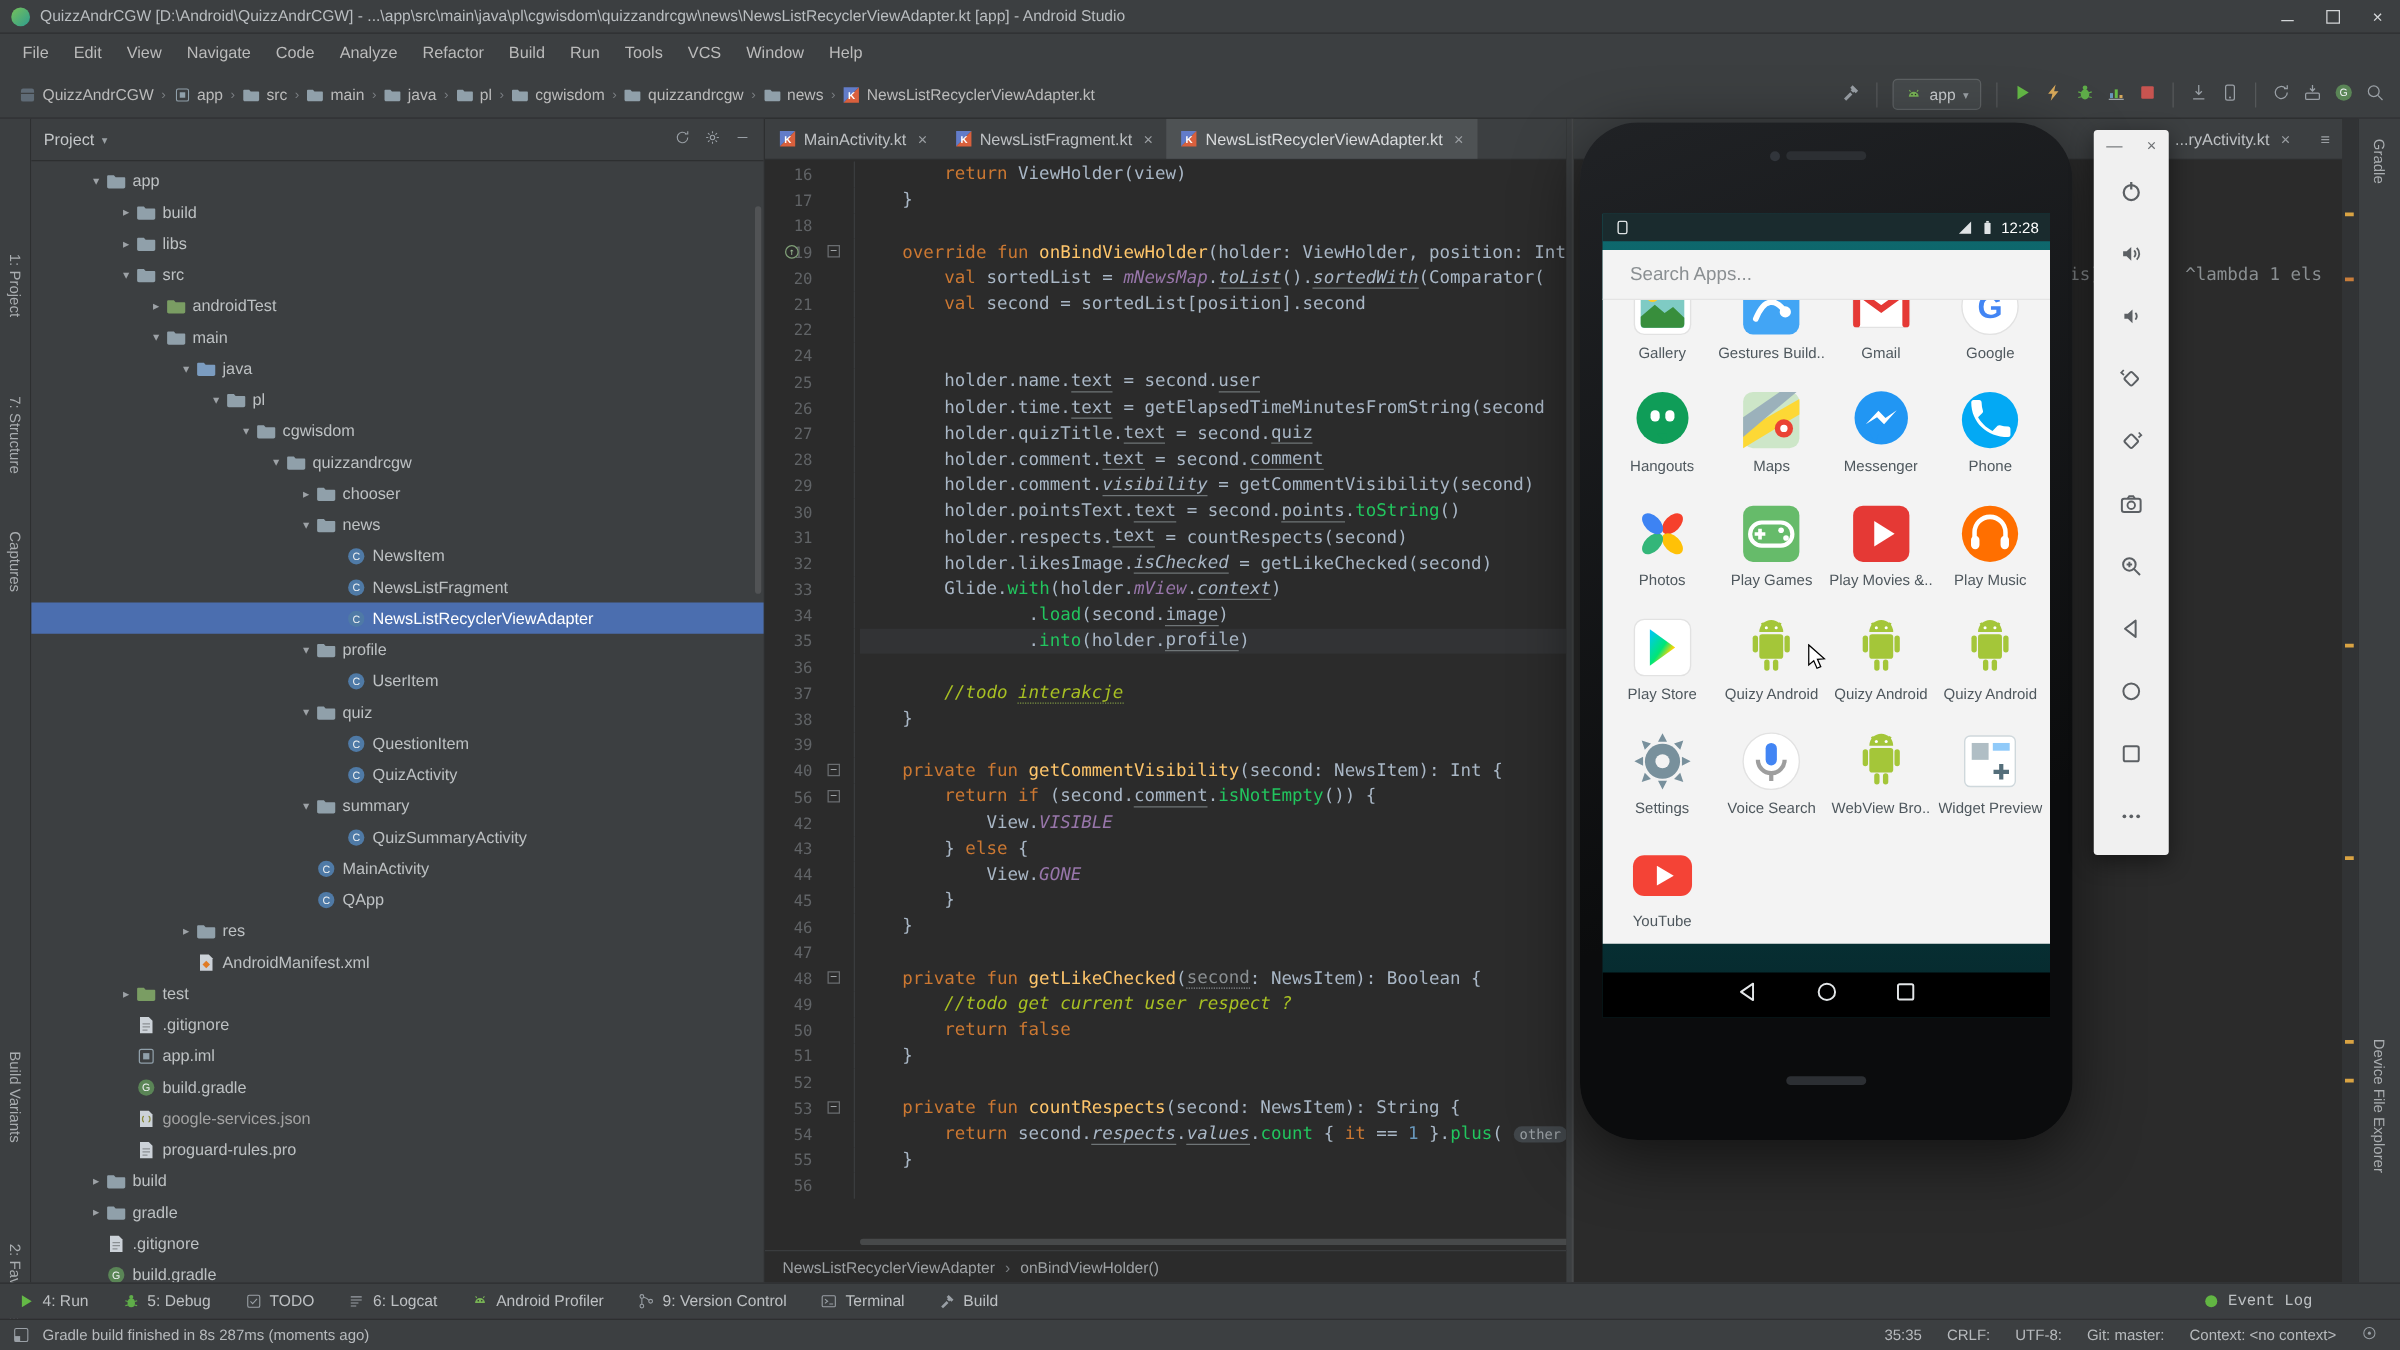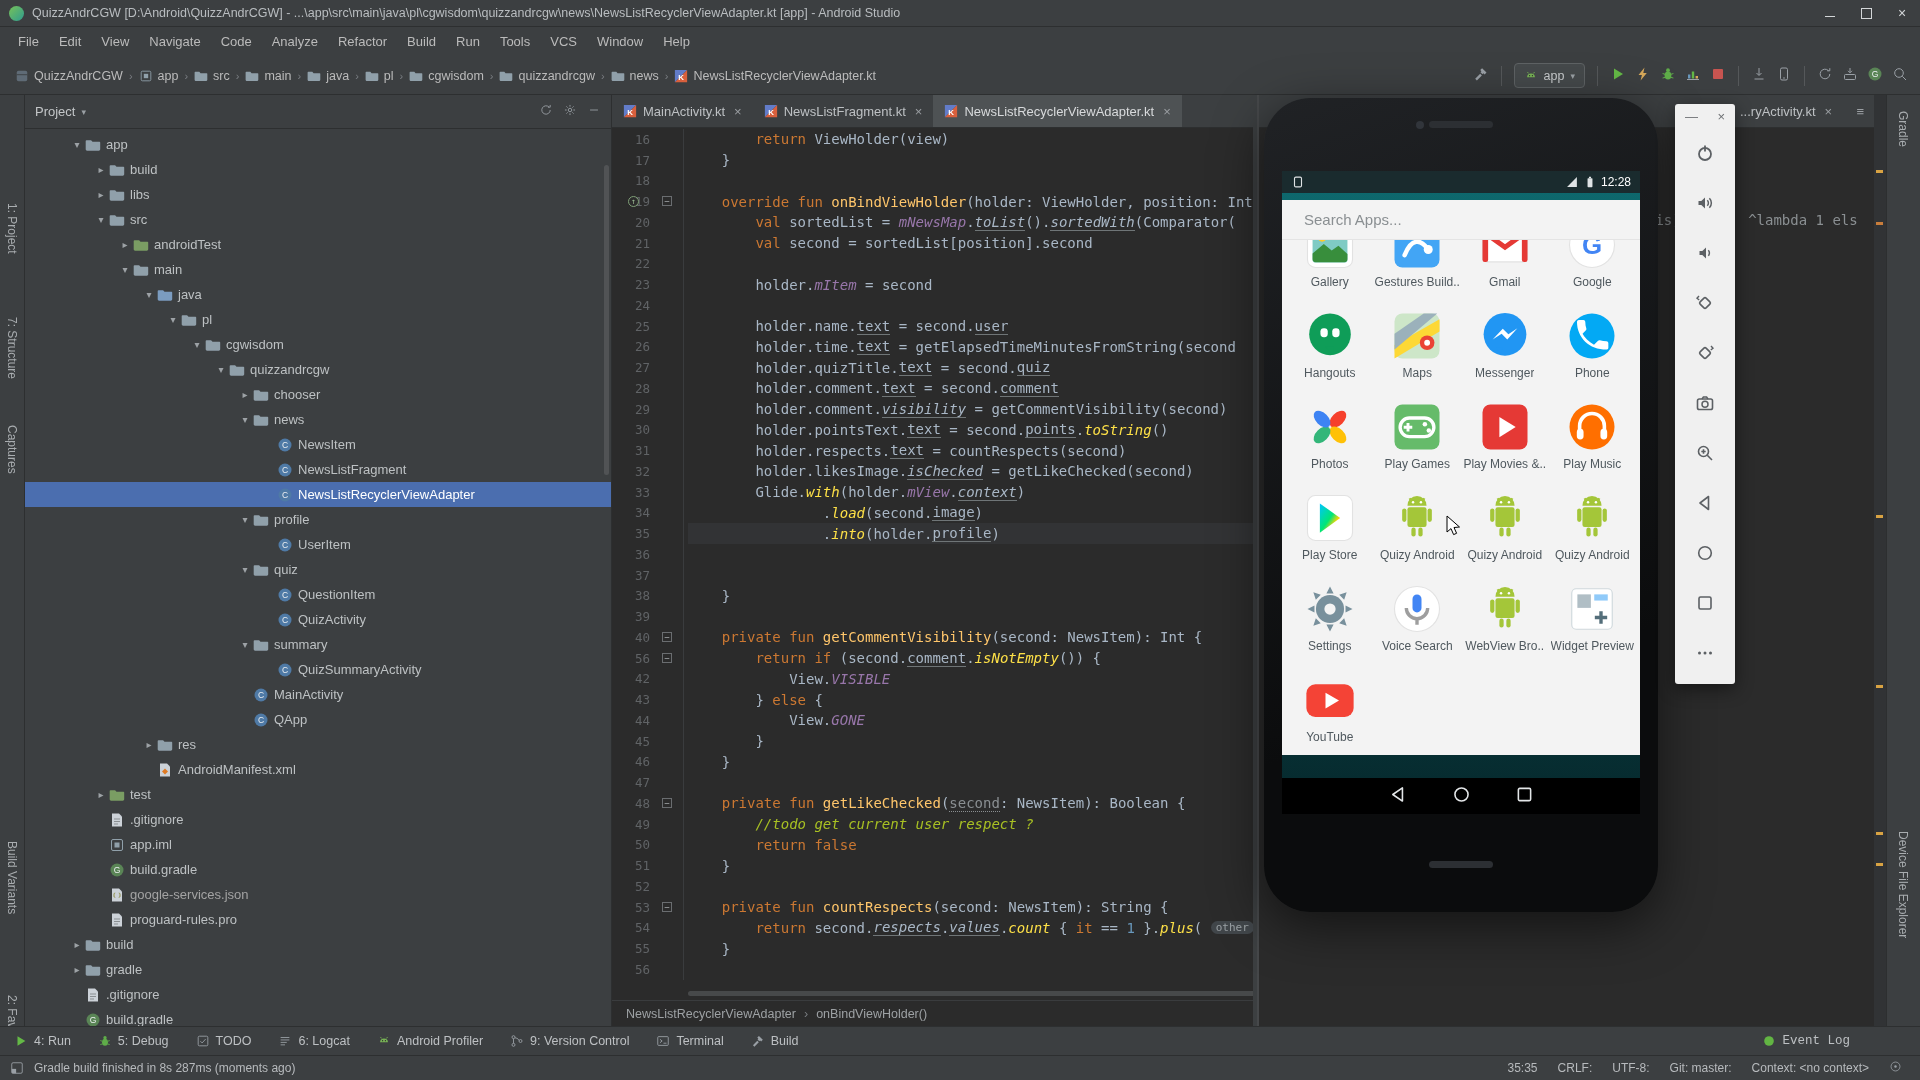"23" div.cline { html: <div><span>23</span><span></span><span><span> holder.</span><span>mItem</span><span> = second</span></span></div> -> none }
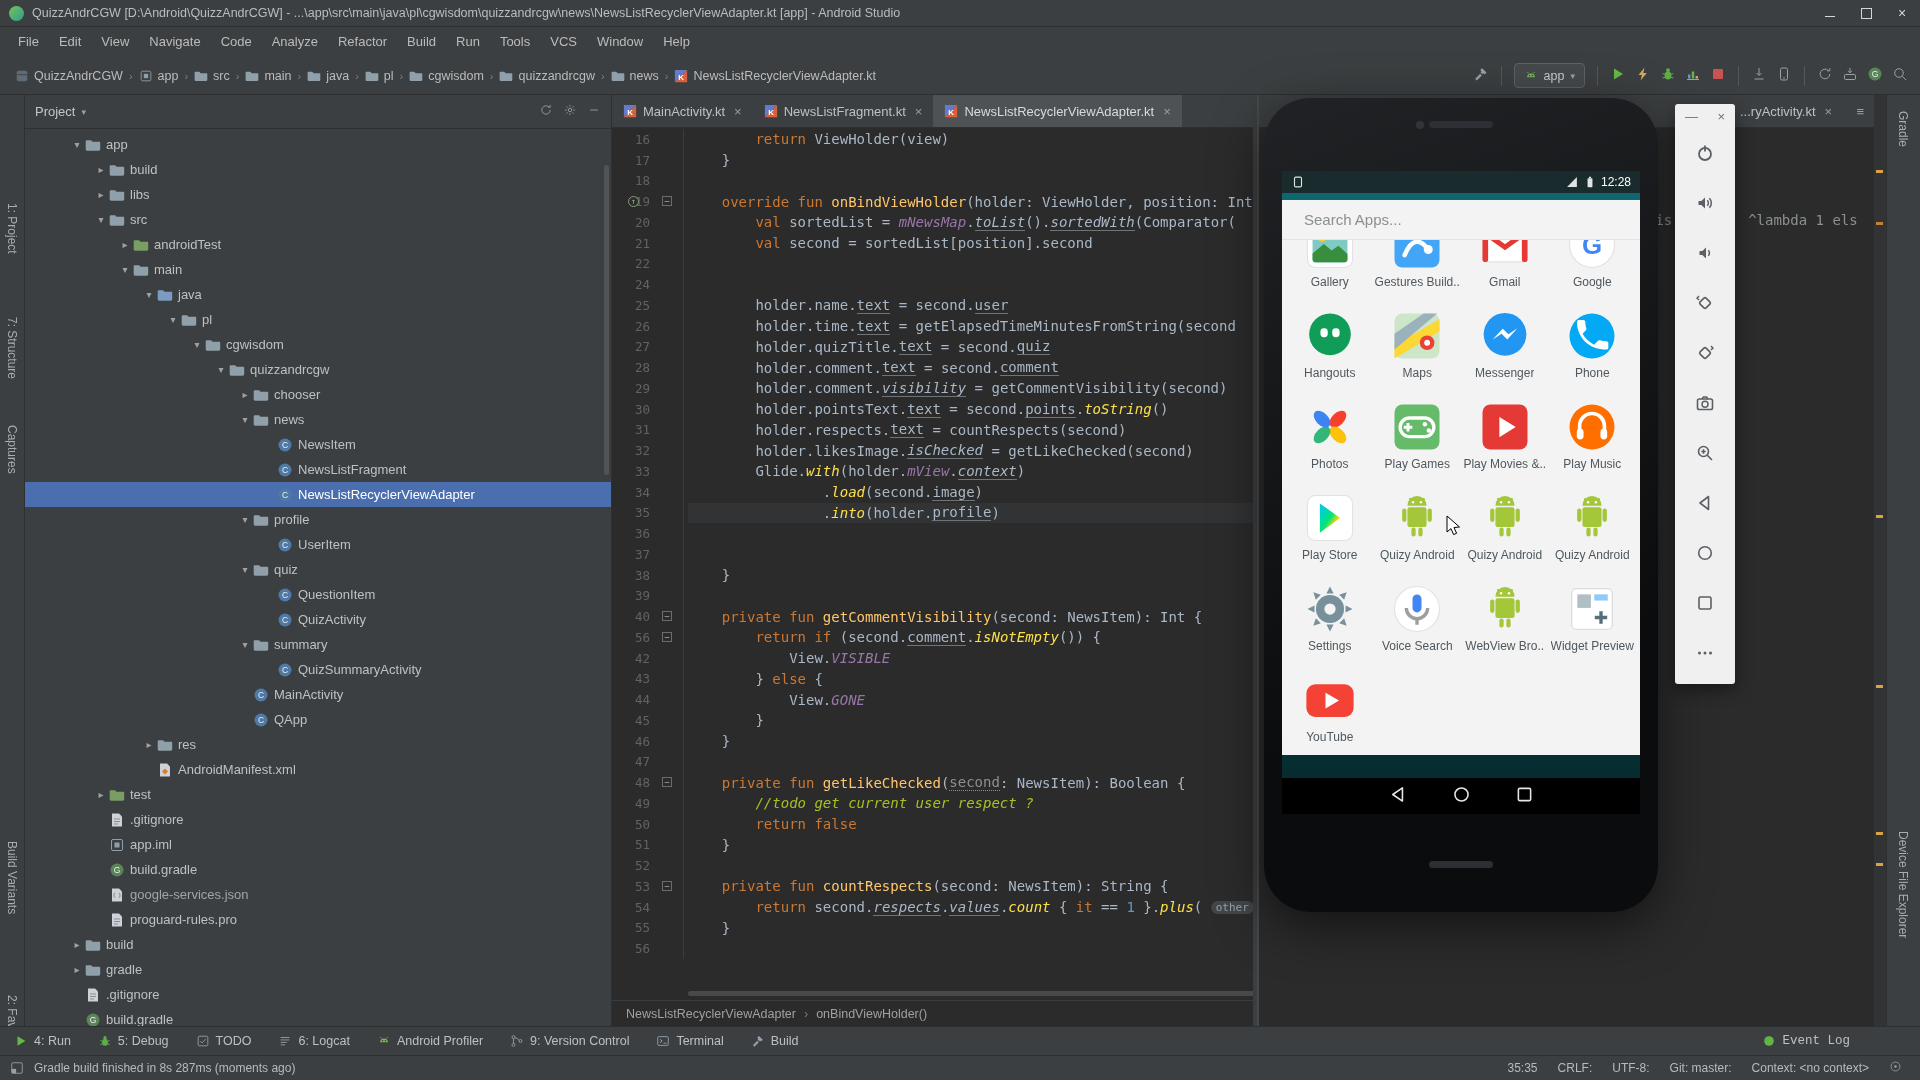"toString" .tk-it { color: #fde047 -> #22c55e; font-style: italic -> none }
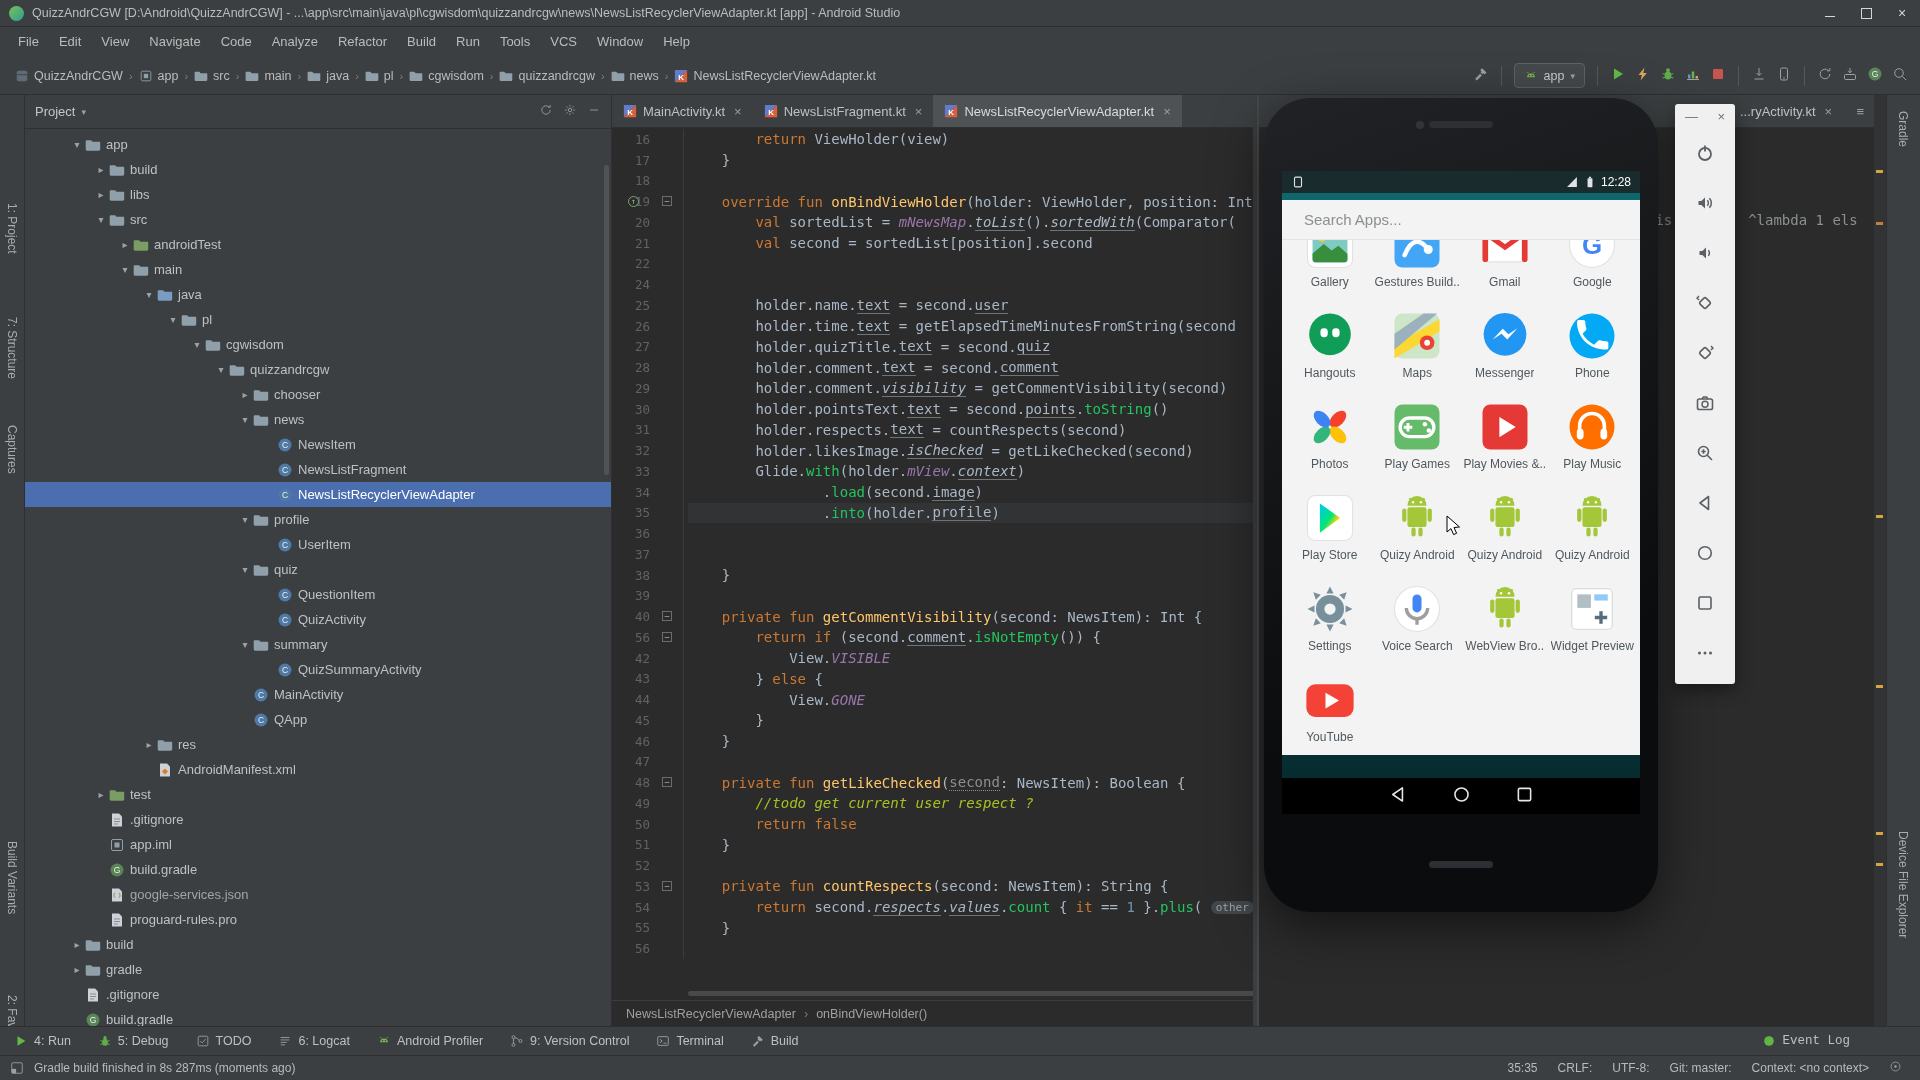"//todo" span.ltext { html: none -> <span><span> //todo </span><span>interakcje</span></span> }
